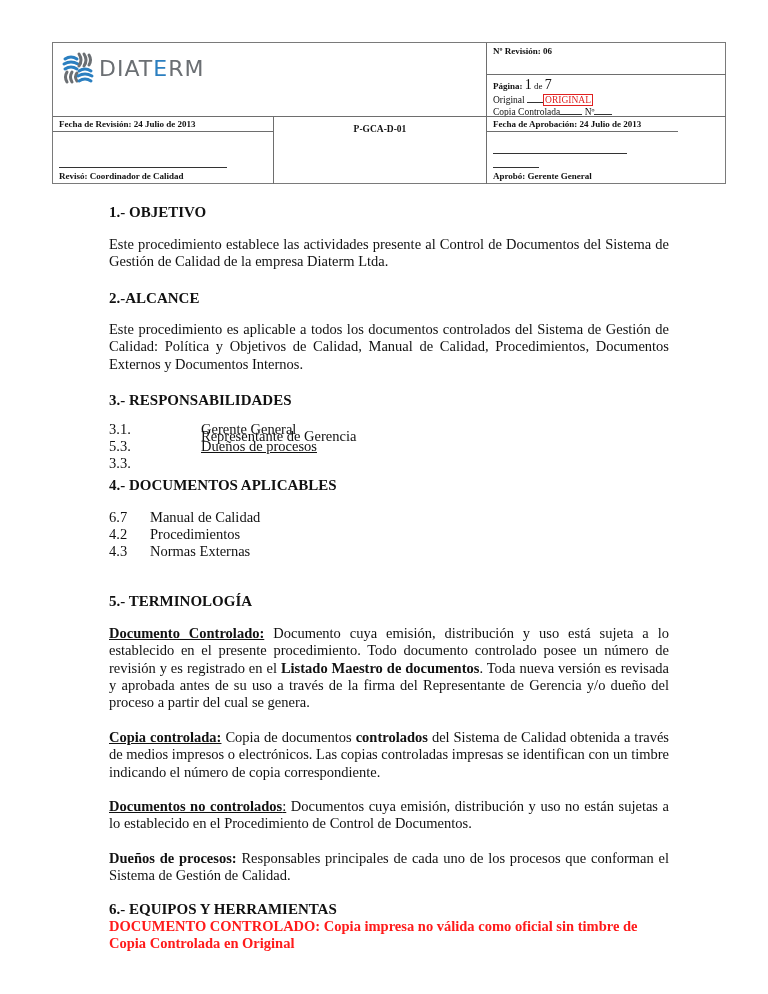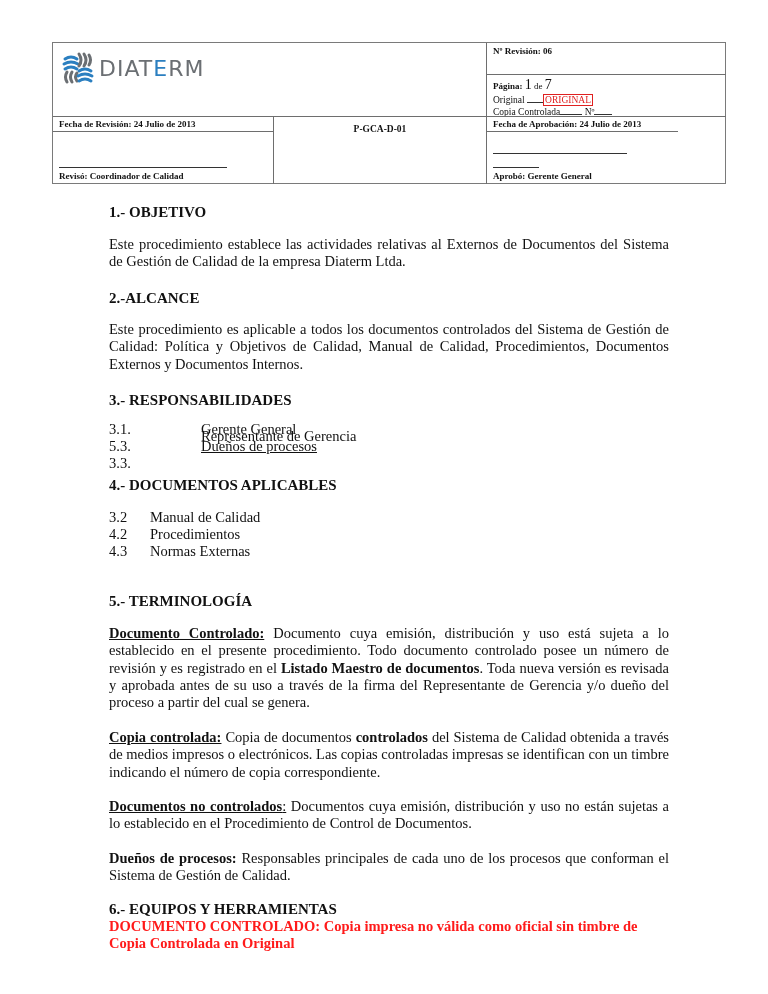"Este procedimiento establece las" div.p { text: relativas al Externos -> presente al Control }
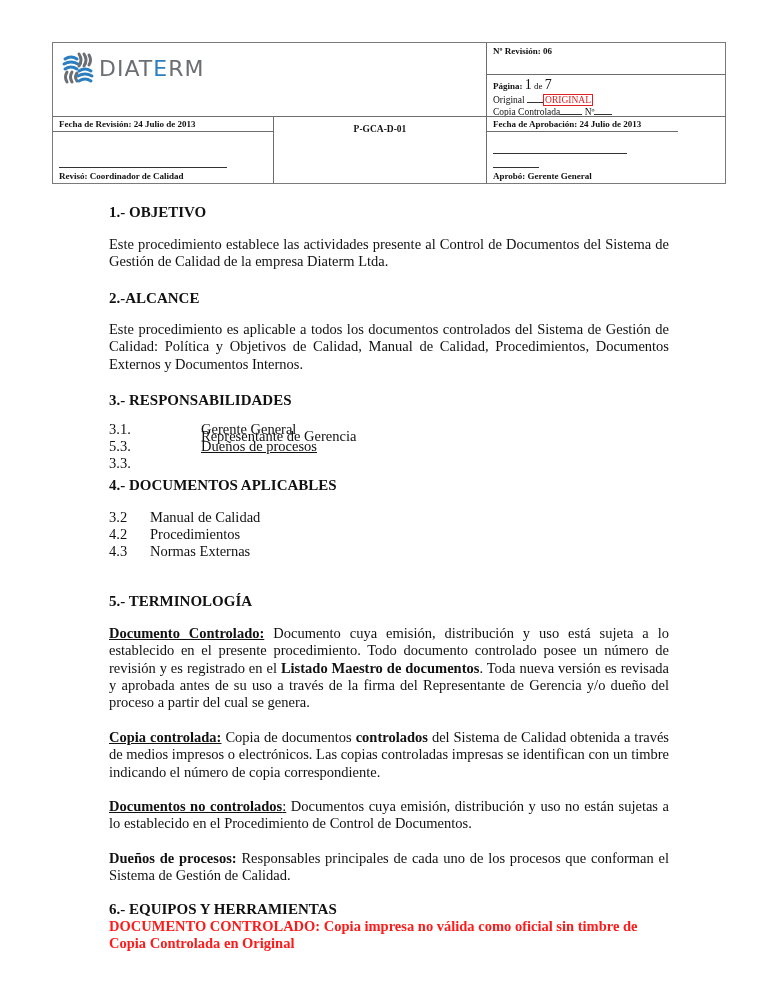"3.2" span.li { text: 3.2 -> 6.7 }
